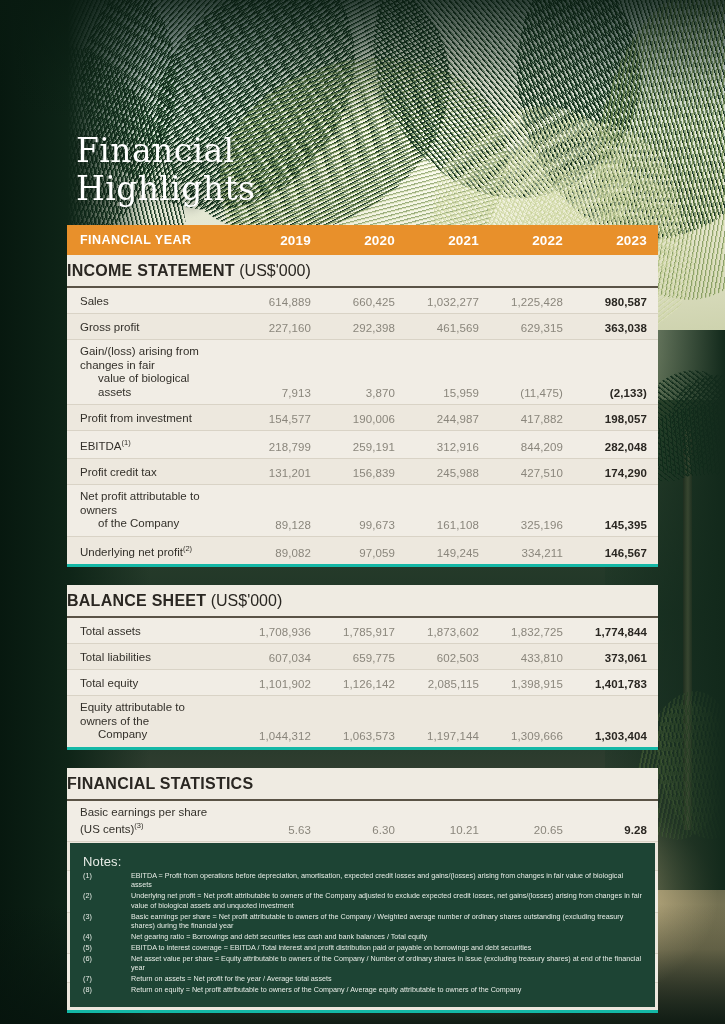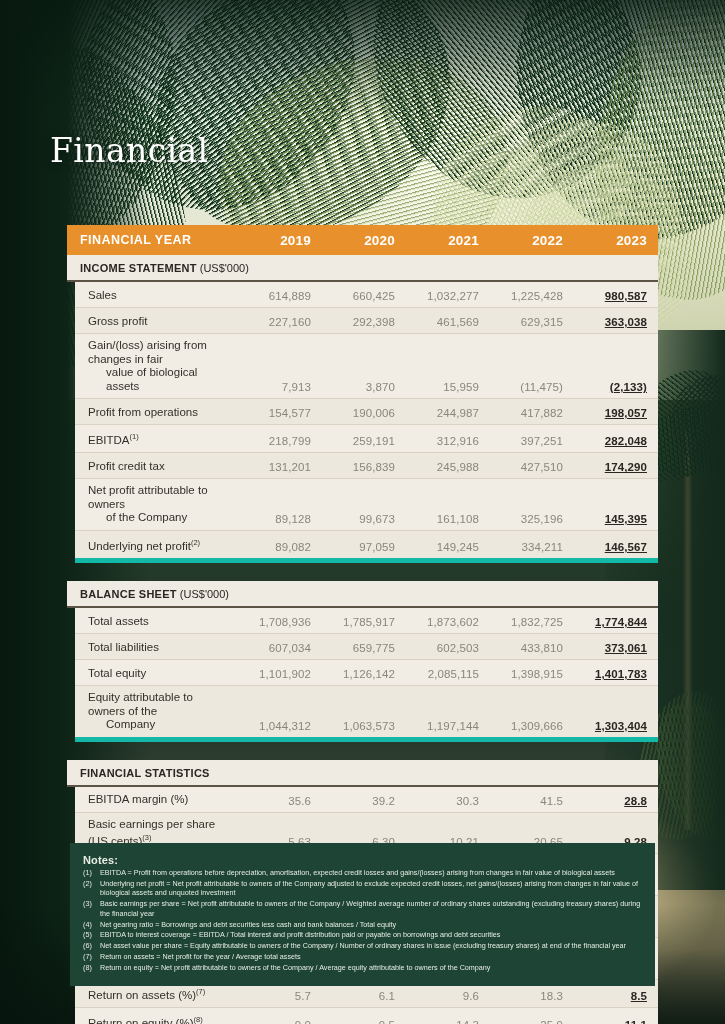"Financial" .title { left: 50px -> 76px }
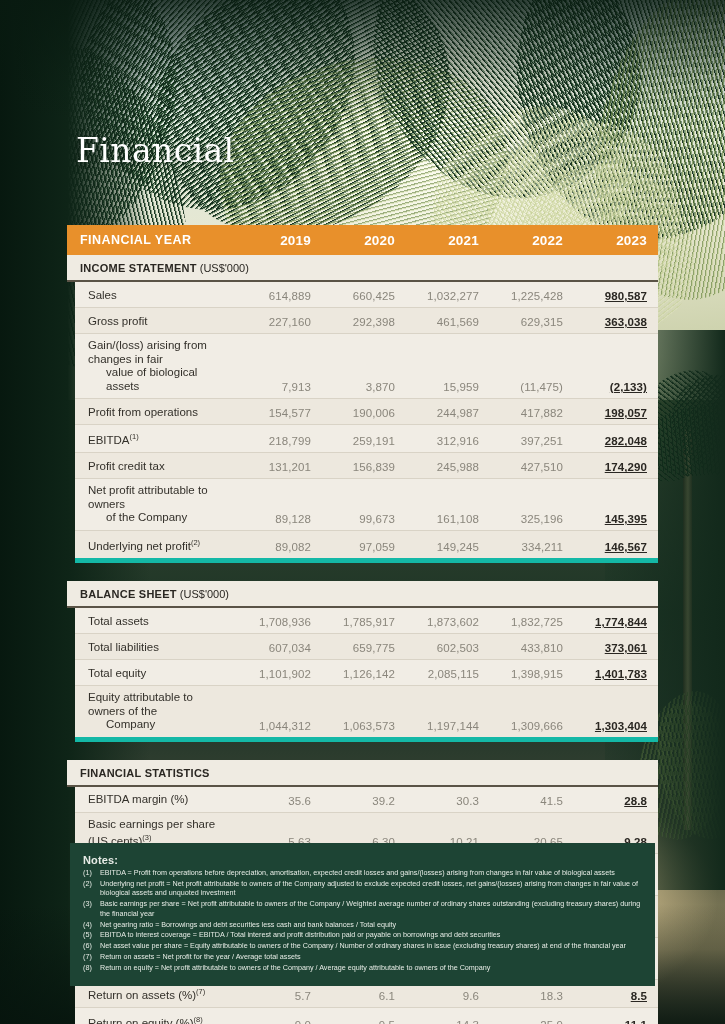"Highlights" div { html: none -> <div>Highlights</div> }
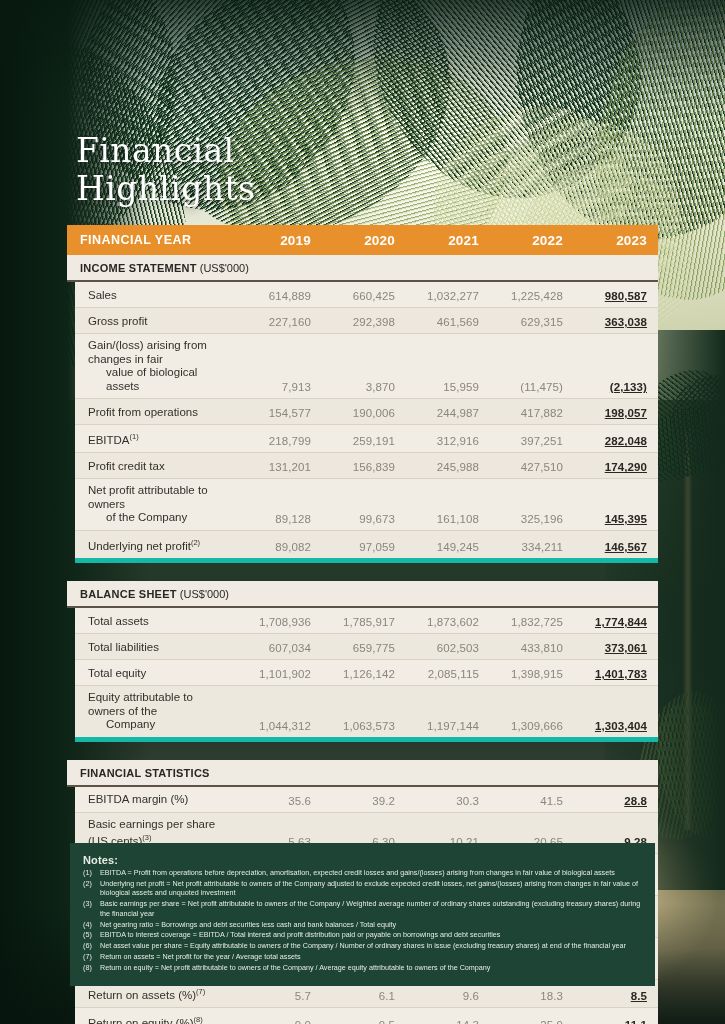"INCOME STATEMENT (US$'000)" .section { font-size: 11px -> 16px; padding: 7px 11px 6px 13px -> 7px 11px 6px 0 }
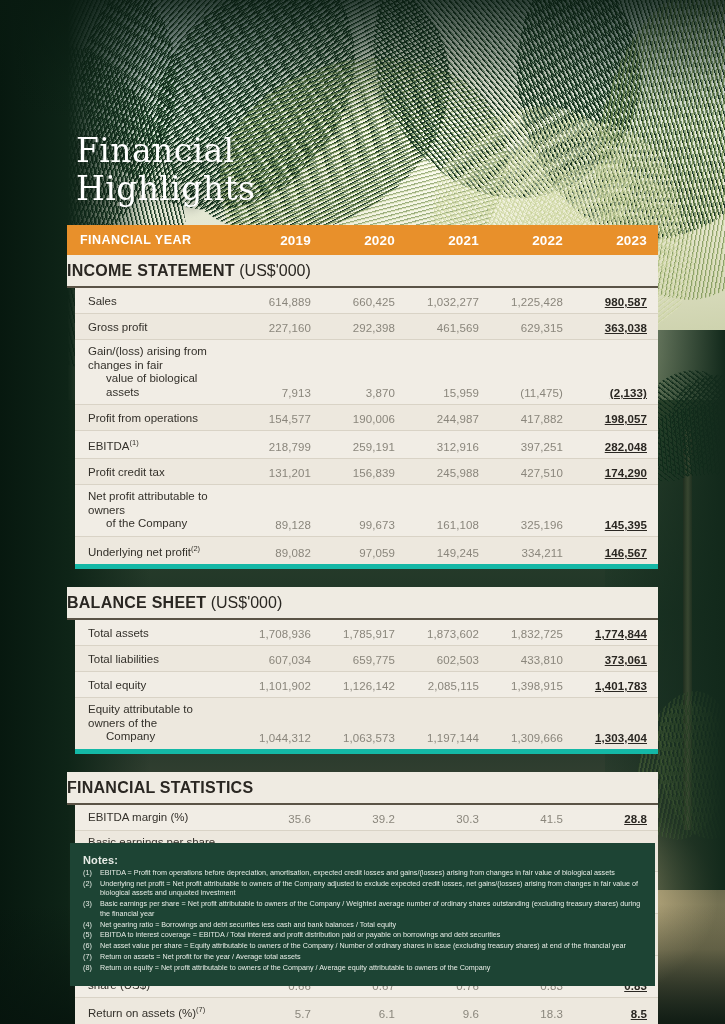"Sales" .block { border-bottom: 5px solid #14b8a6 -> 3px solid #14b8a6; margin-left: 8px -> none }
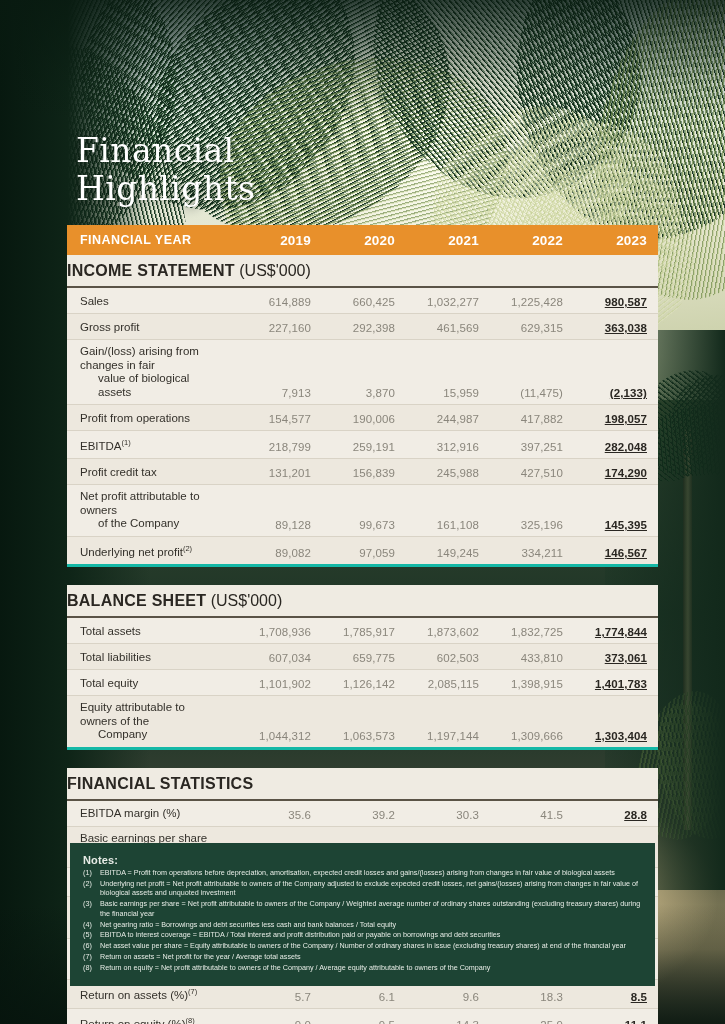"980,587" .row .v.cur { text-decoration: underline -> none }
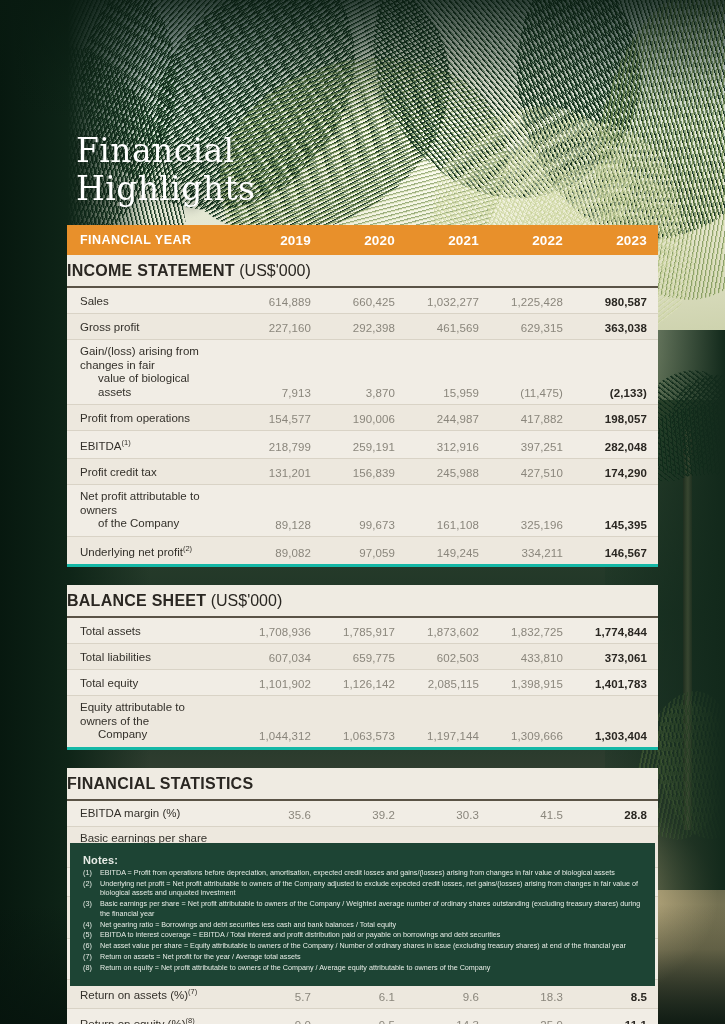"Profit from operations" span { text: operations -> investment }
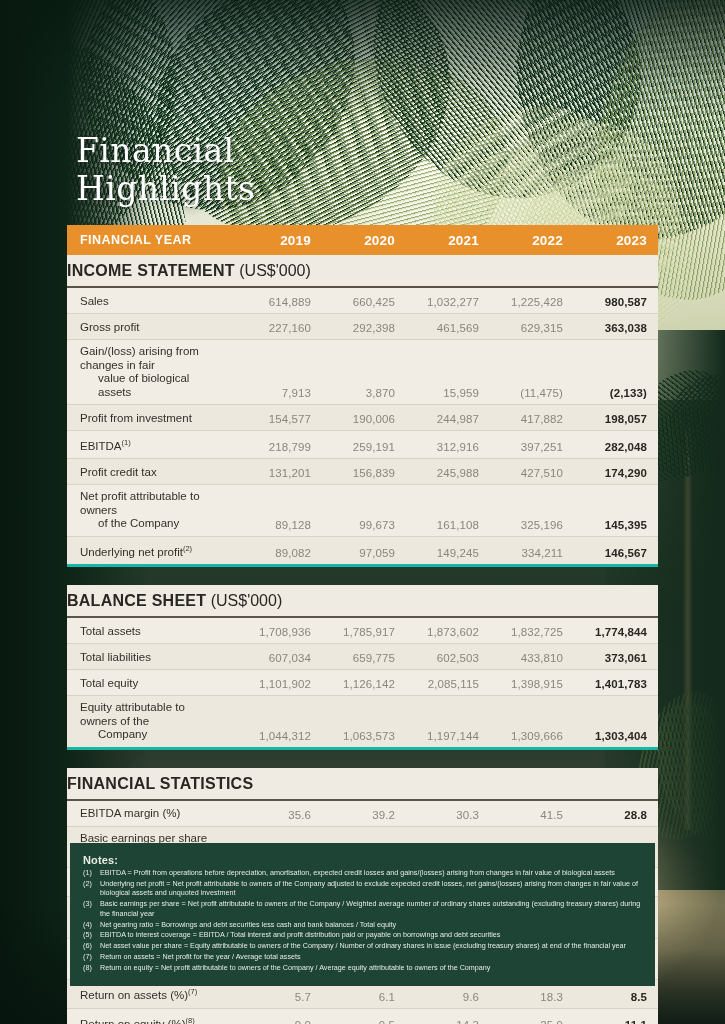"397,251" div.v { text: 397,251 -> 844,209 }
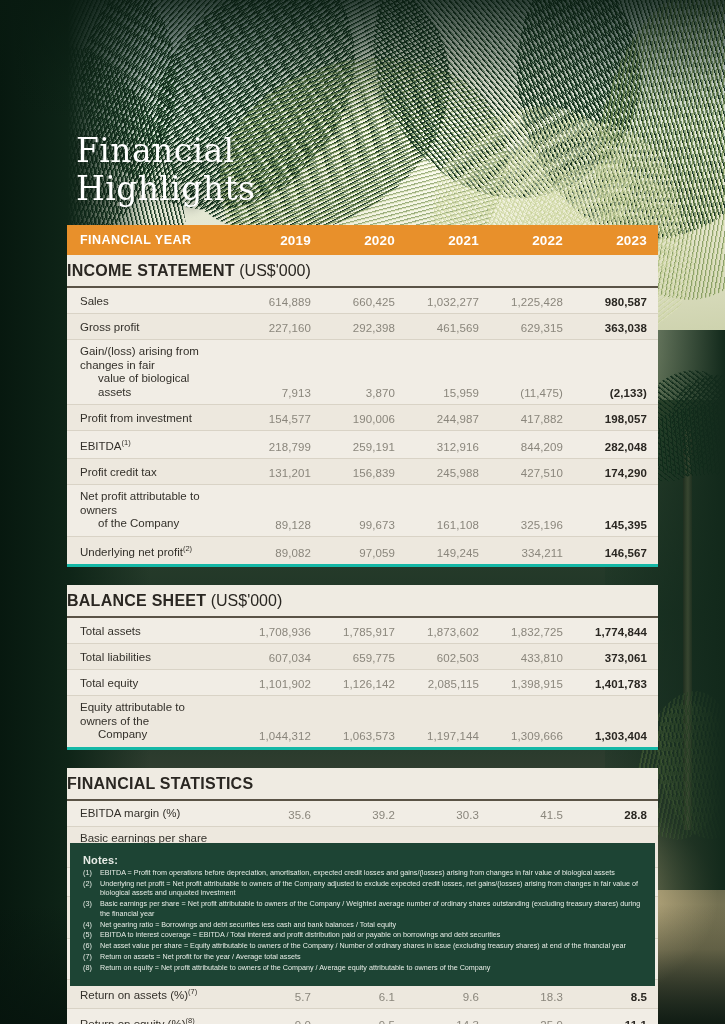"EBITDA margin (%)" div.row { html: <div> <div><span>EBITDA margin (%)</span></div> <div>35.6</div> <div>39.2</div> <div>30.3</div> <div>41.5</div> <div>28.8</div> </div> -> none }
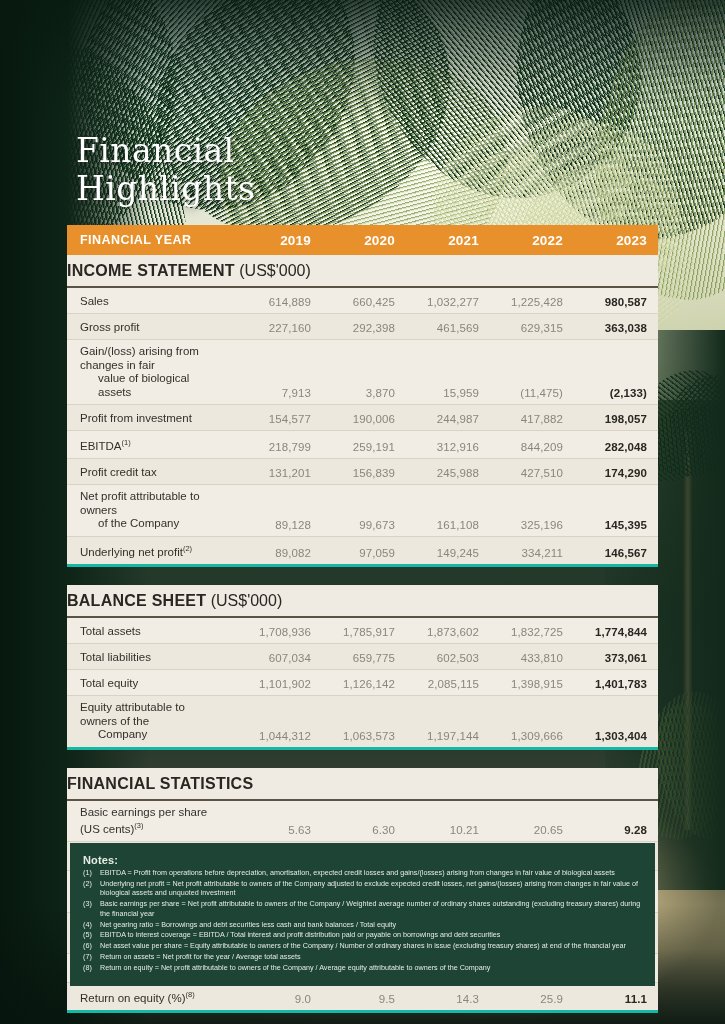"Notes:" .notes h4 { font-size: 11px -> 13px; font-weight: bold -> normal }
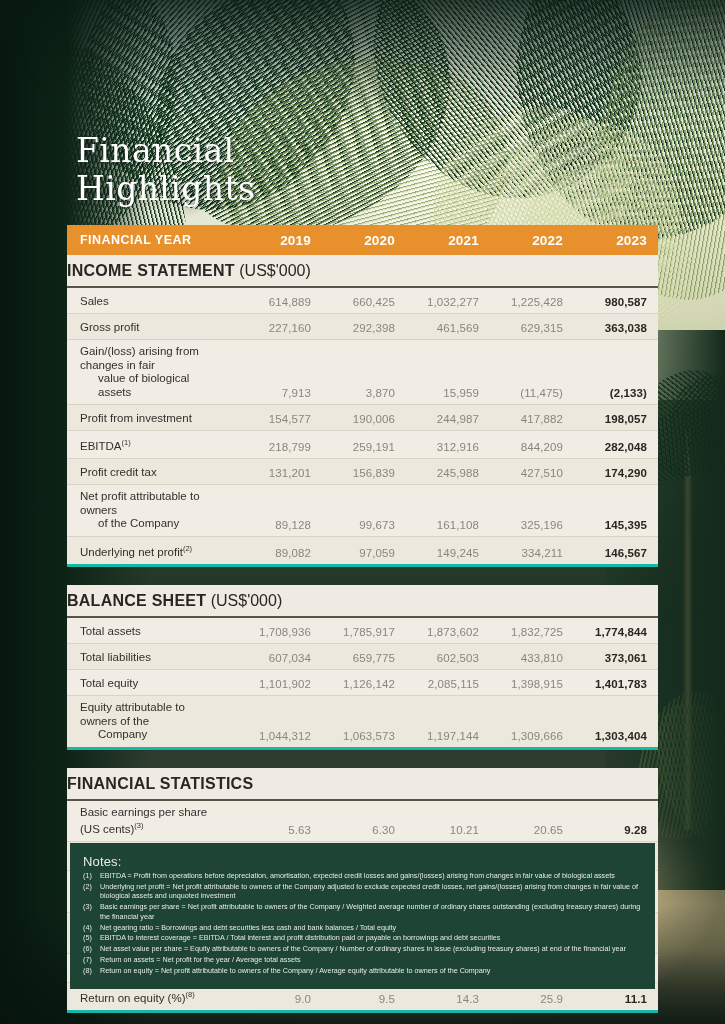"EBITDA = Profit from operations" .note .t { margin-left: none -> 31px }
